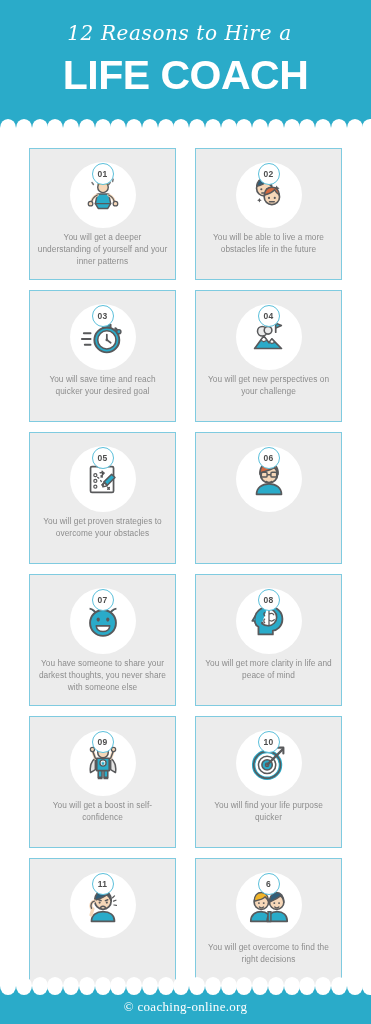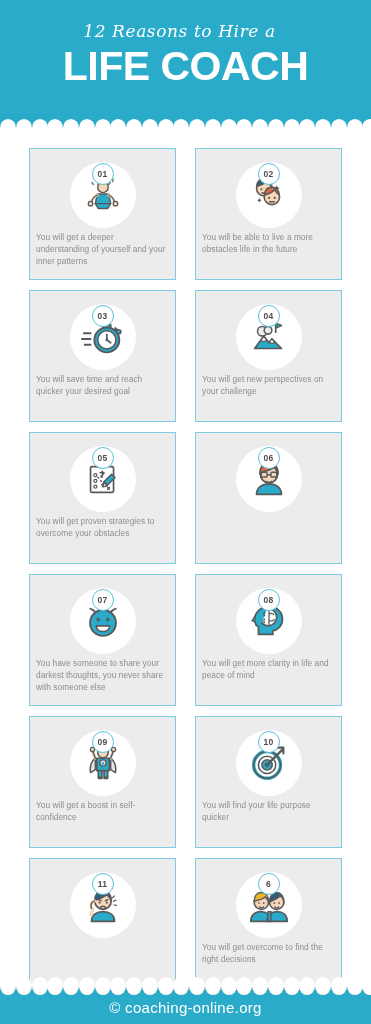"12 Reasons to Hire a" .header-script { font-size: 17px -> 20px }
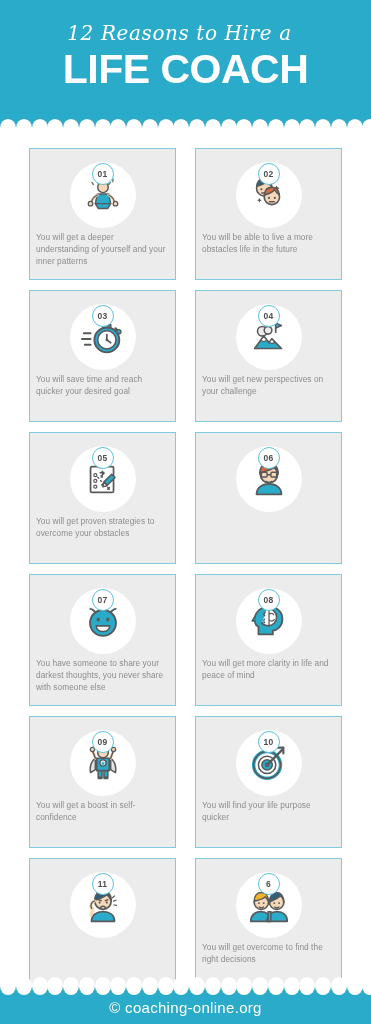"LIFE COACH" .header-title { margin: 4px -> 10px }
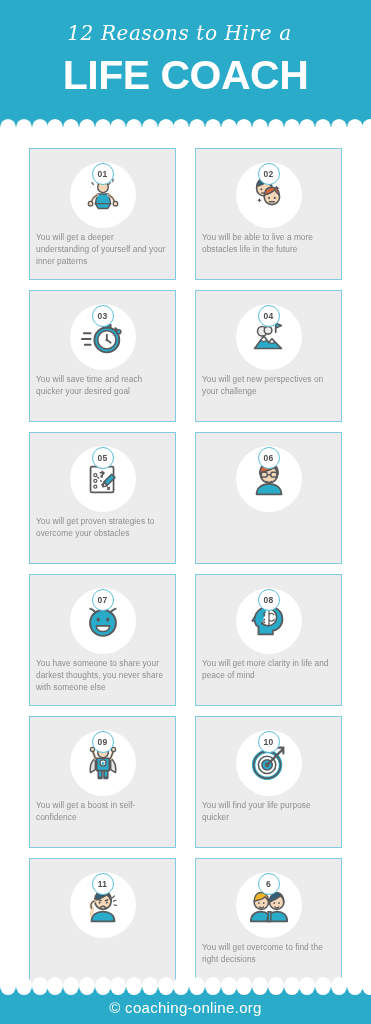"You will get a deeper" .card-text { text-align: left -> center }
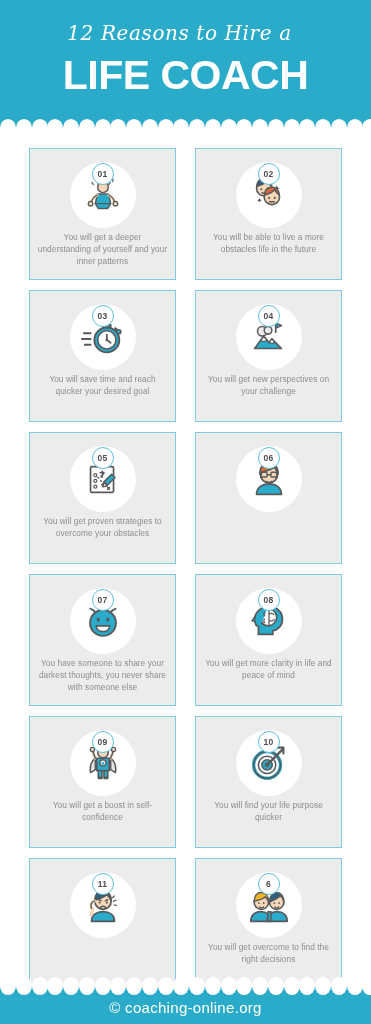"© coaching-online.org" .footer-text { font-family: Liberation Sans, sans-serif -> Liberation Serif, serif; font-size: 15px -> 13px }
